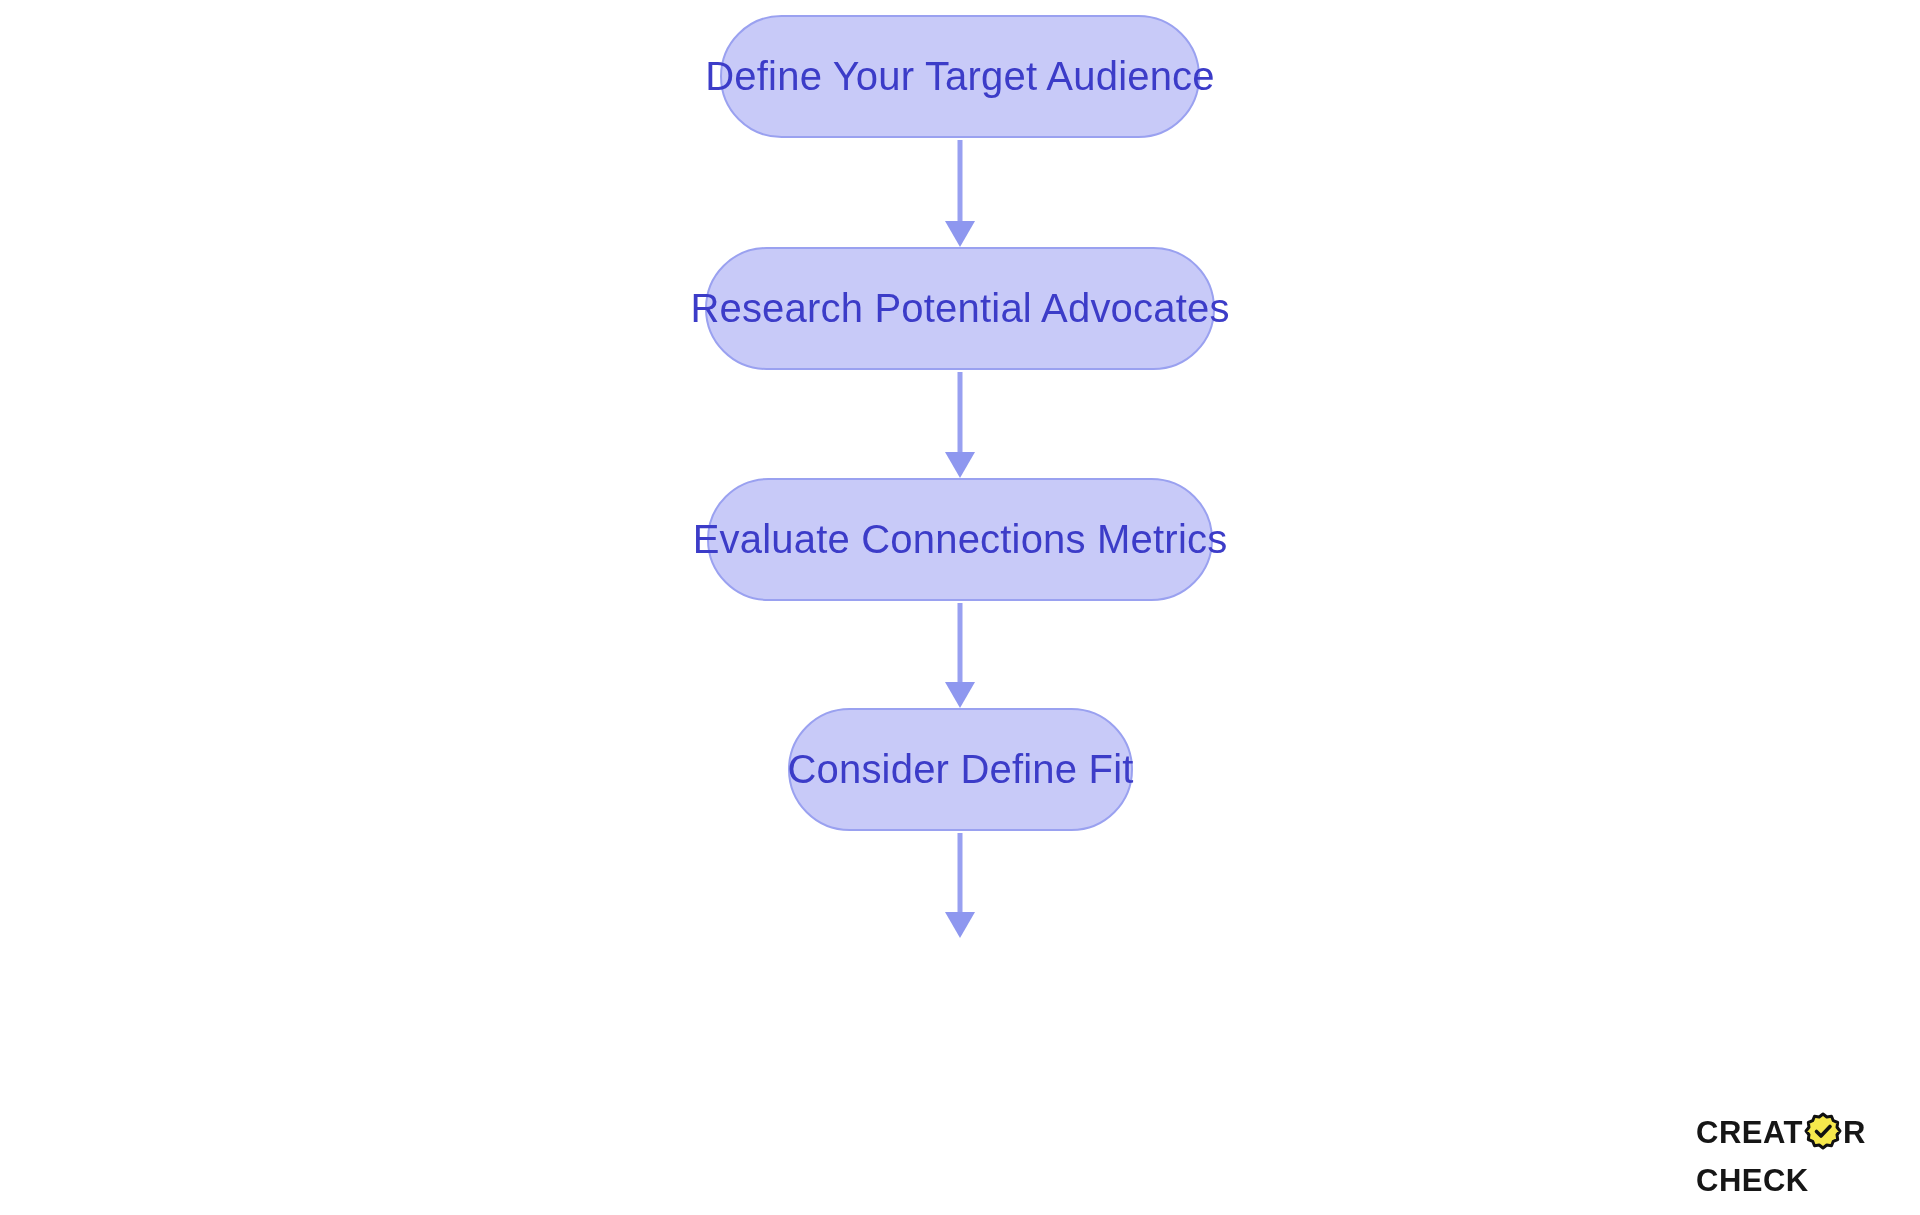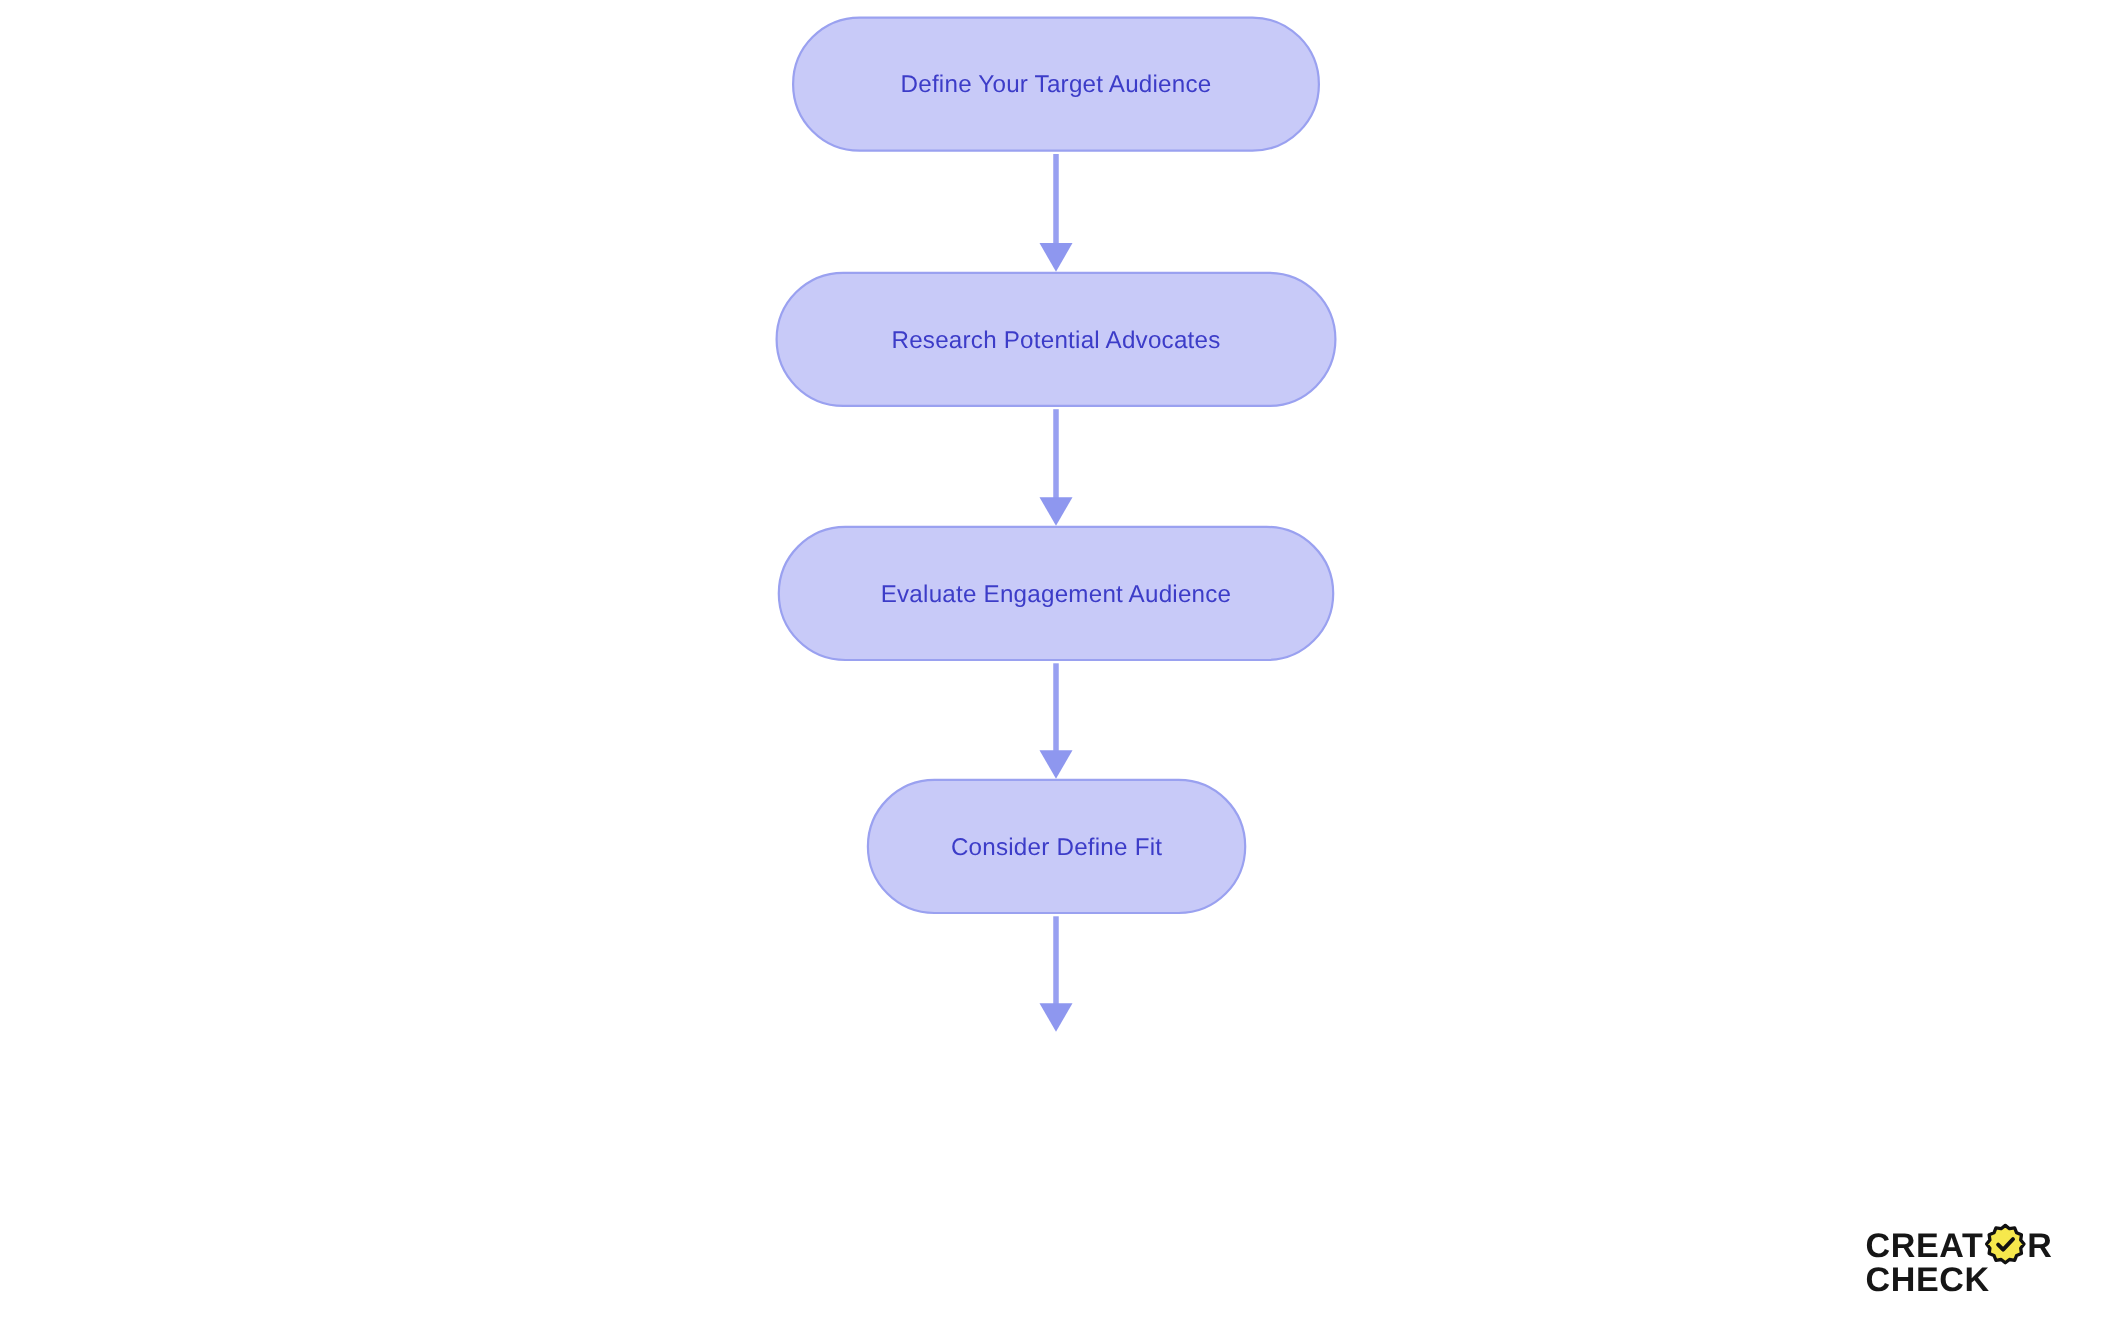"Define Your Target Audience" .node span { font-size: 22px -> 40px }
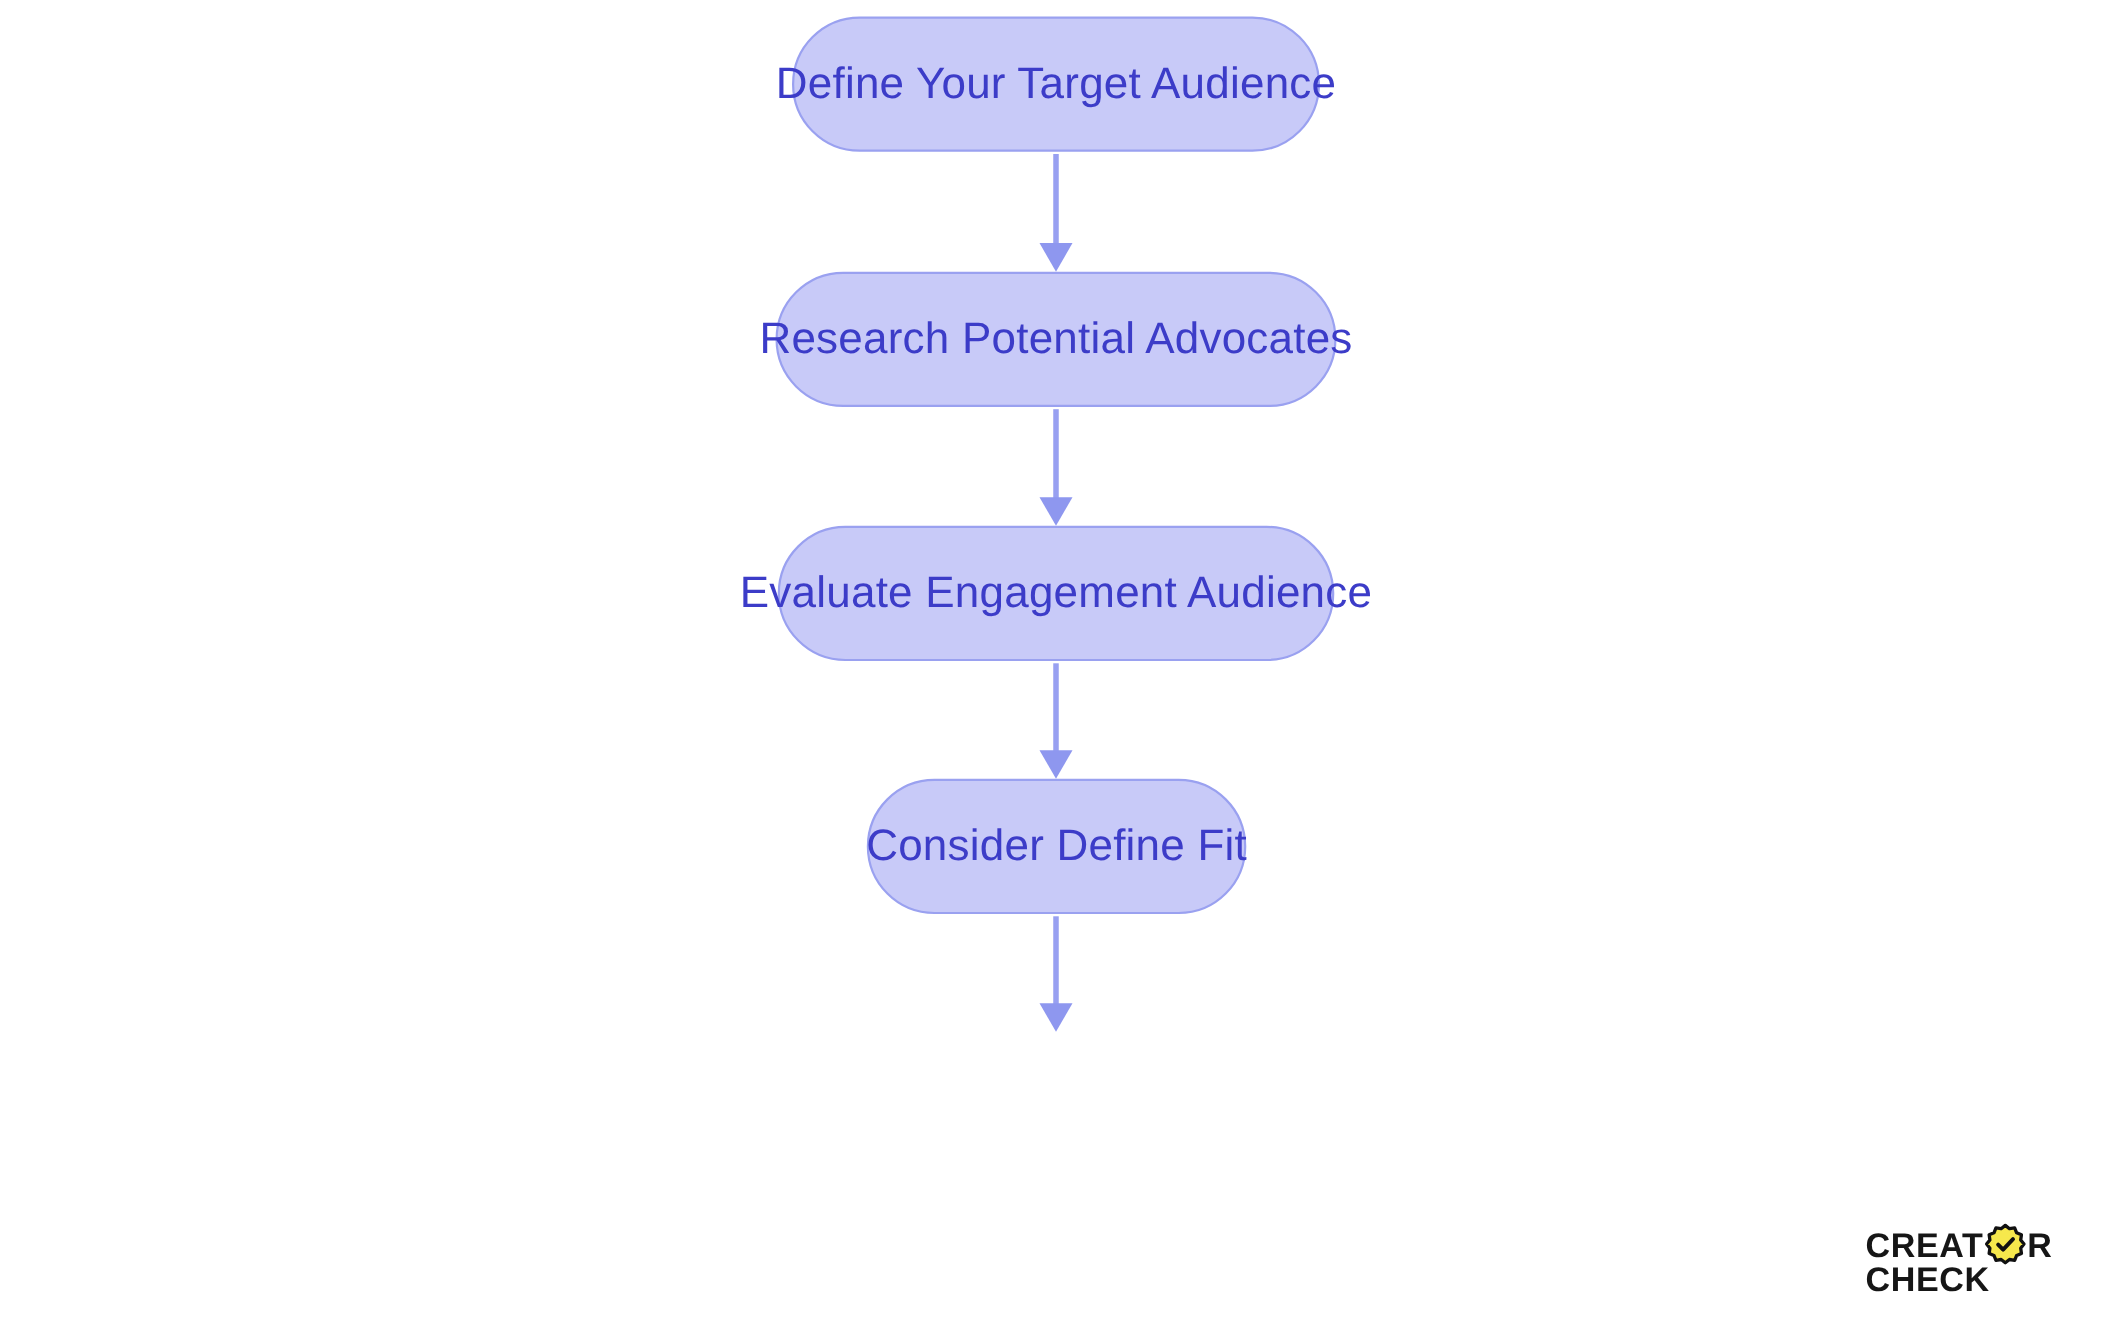"Evaluate Engagement Audience" span { text: Engagement Audience -> Connections Metrics }
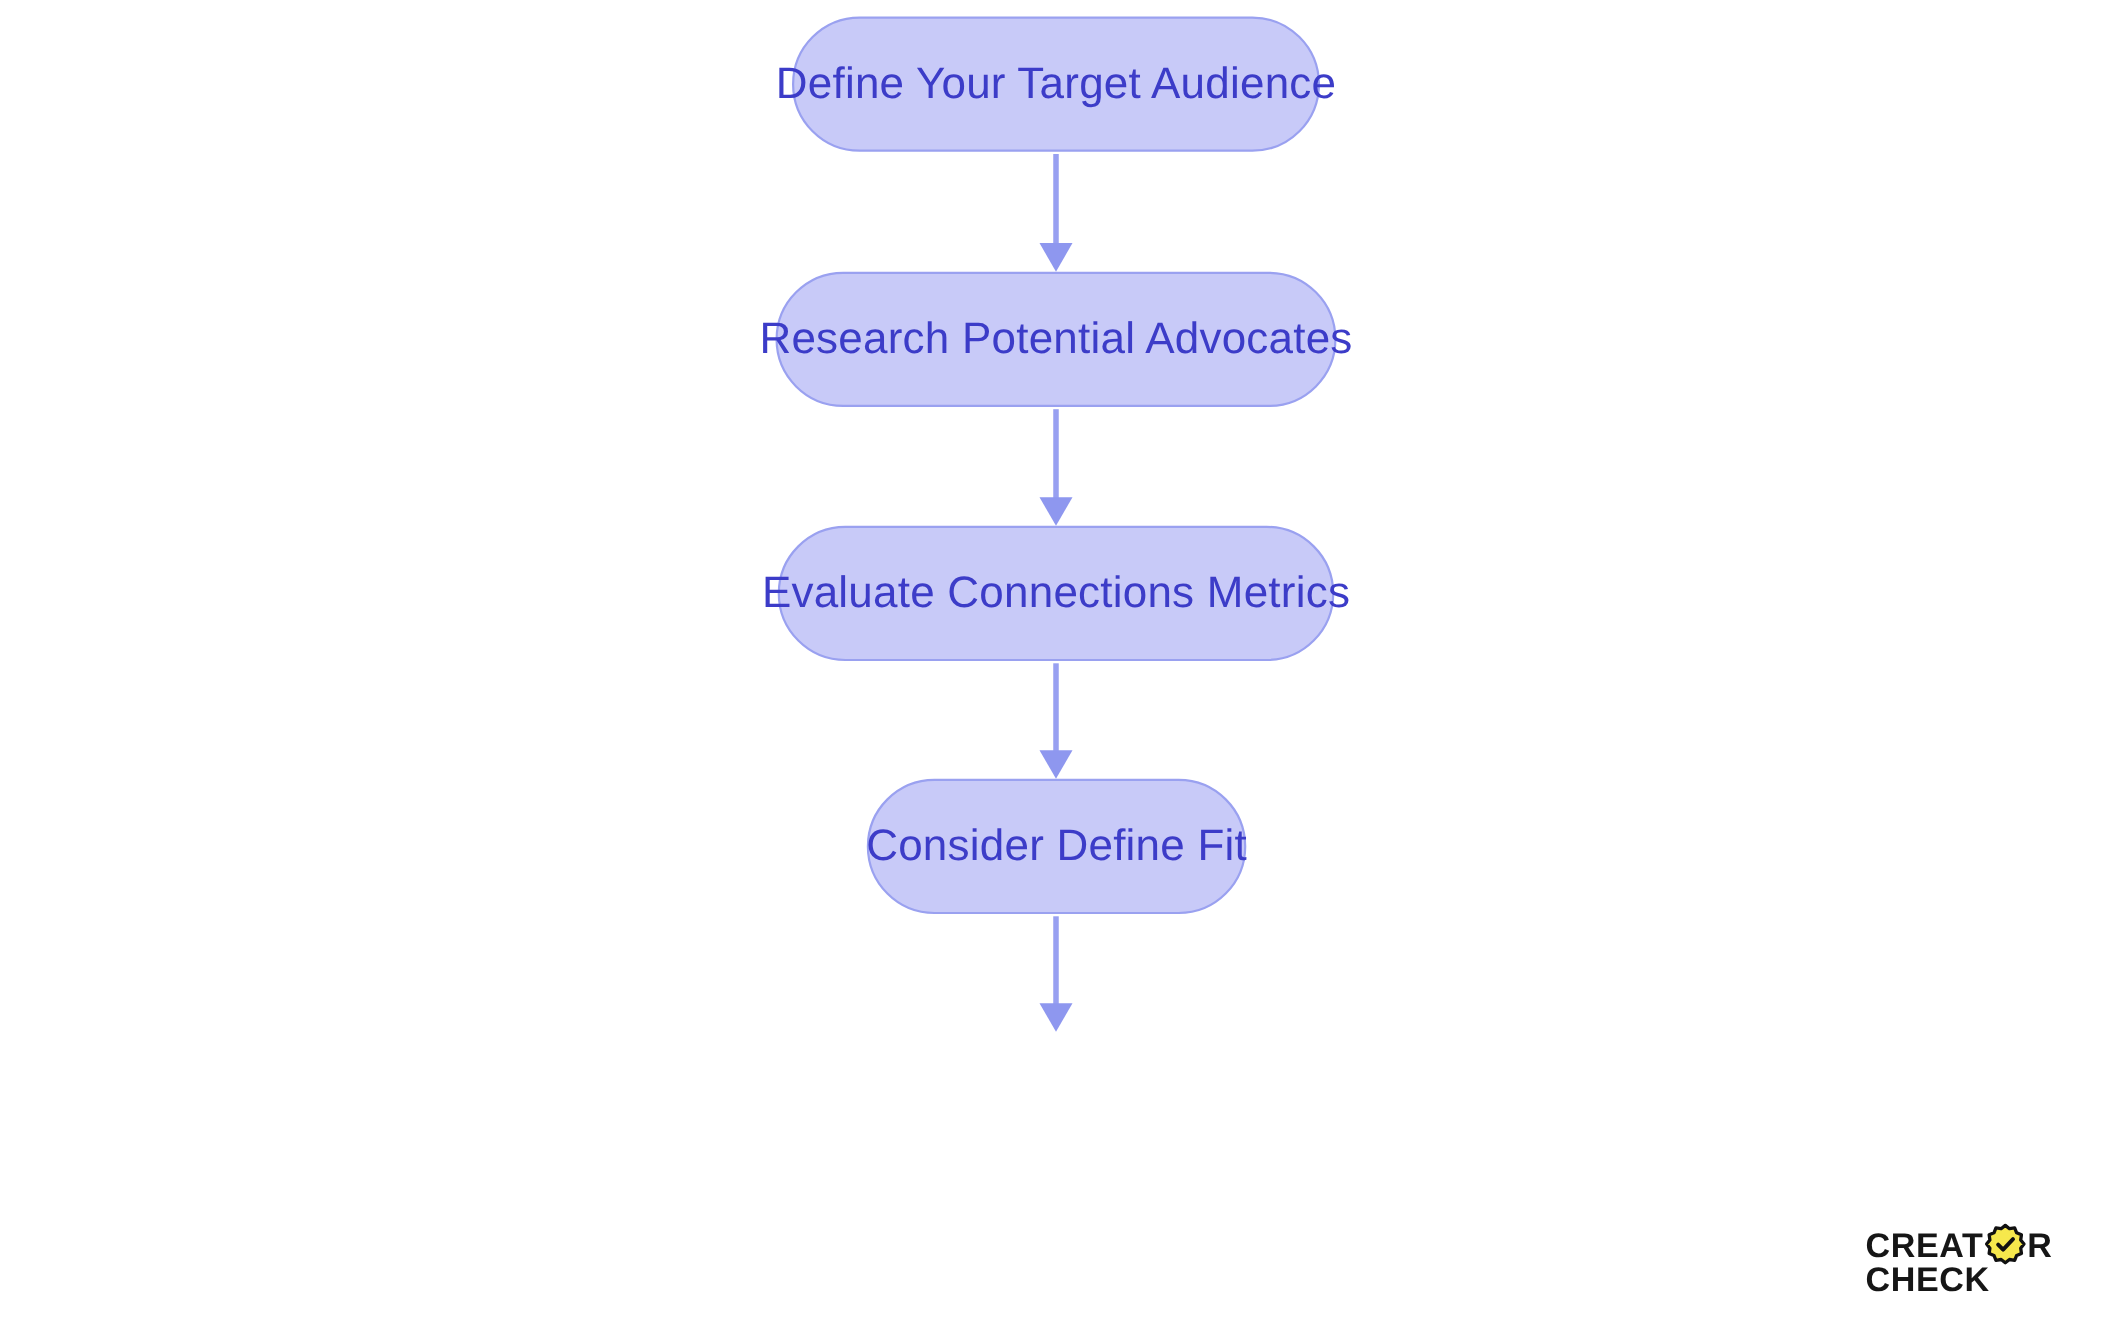"CHECK" .logo-line2 { margin-top: 1px -> 18px }
